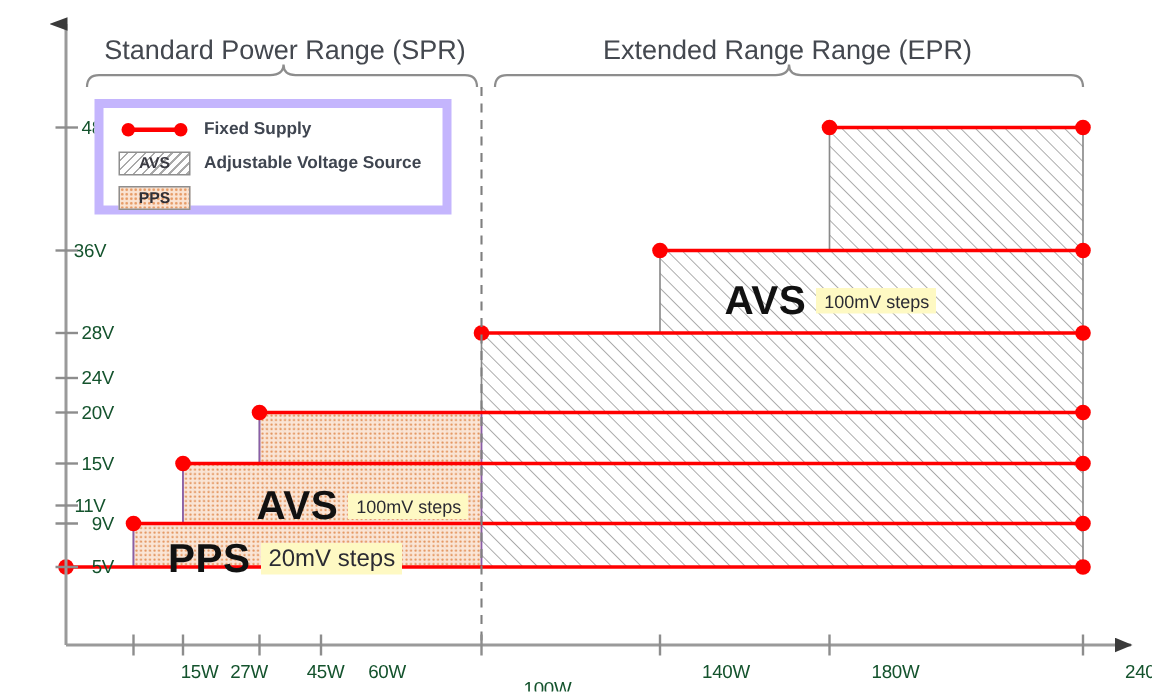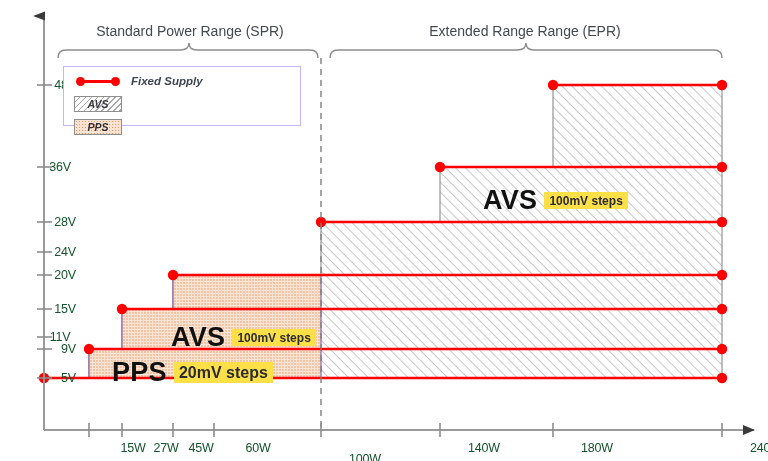"Standard Power Range (SPR)" .range-title { font-size: 14px -> 18px }
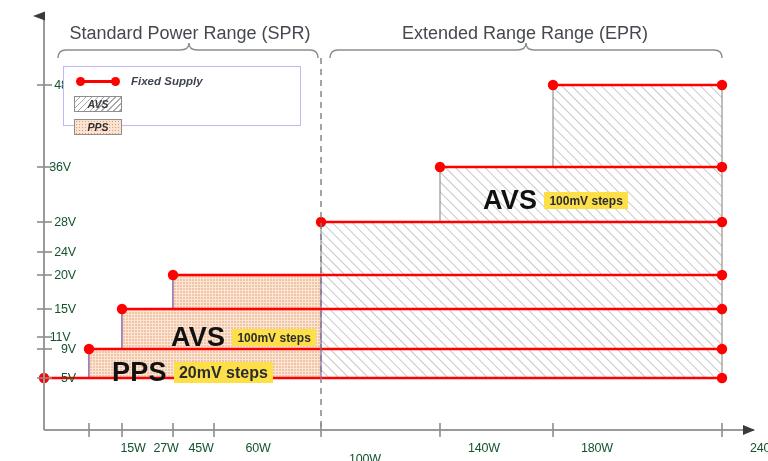"Fixed Supply" #legend { border: 1px solid #c4b5fd -> 6px solid #c4b5fd; font-style: italic -> none; height: 60px -> 77px }
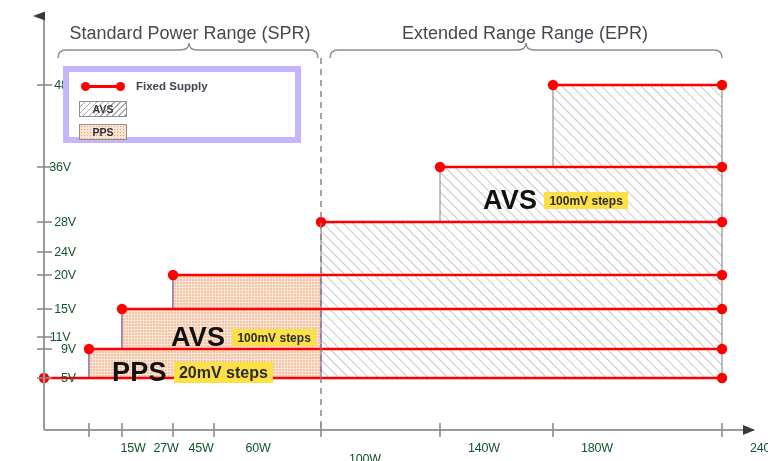"Adjustable Voltage Source" div.legend-text { html: none -> <div>Adjustable Voltage Source</div> }
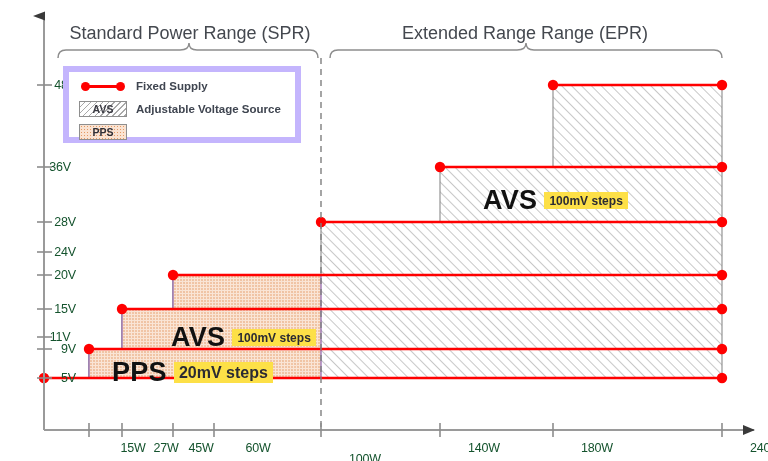"100mV steps" .region-label .note { background: #fde047 -> #fef9c3; font-weight: bold -> normal }
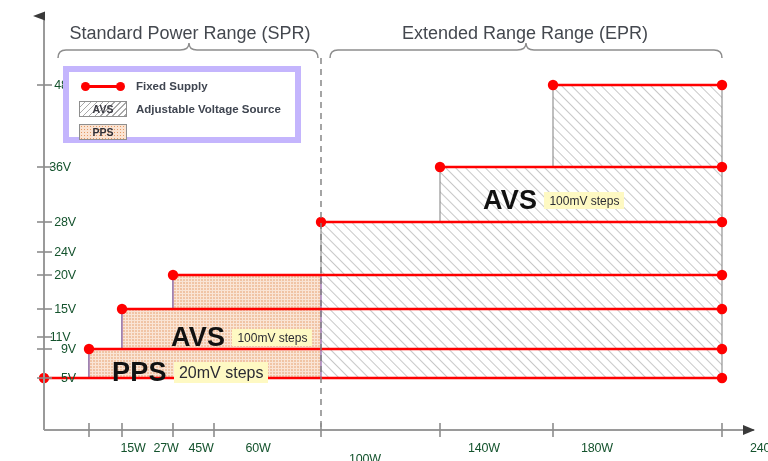"45W" div.axis-label { left: 132px -> 148px }
